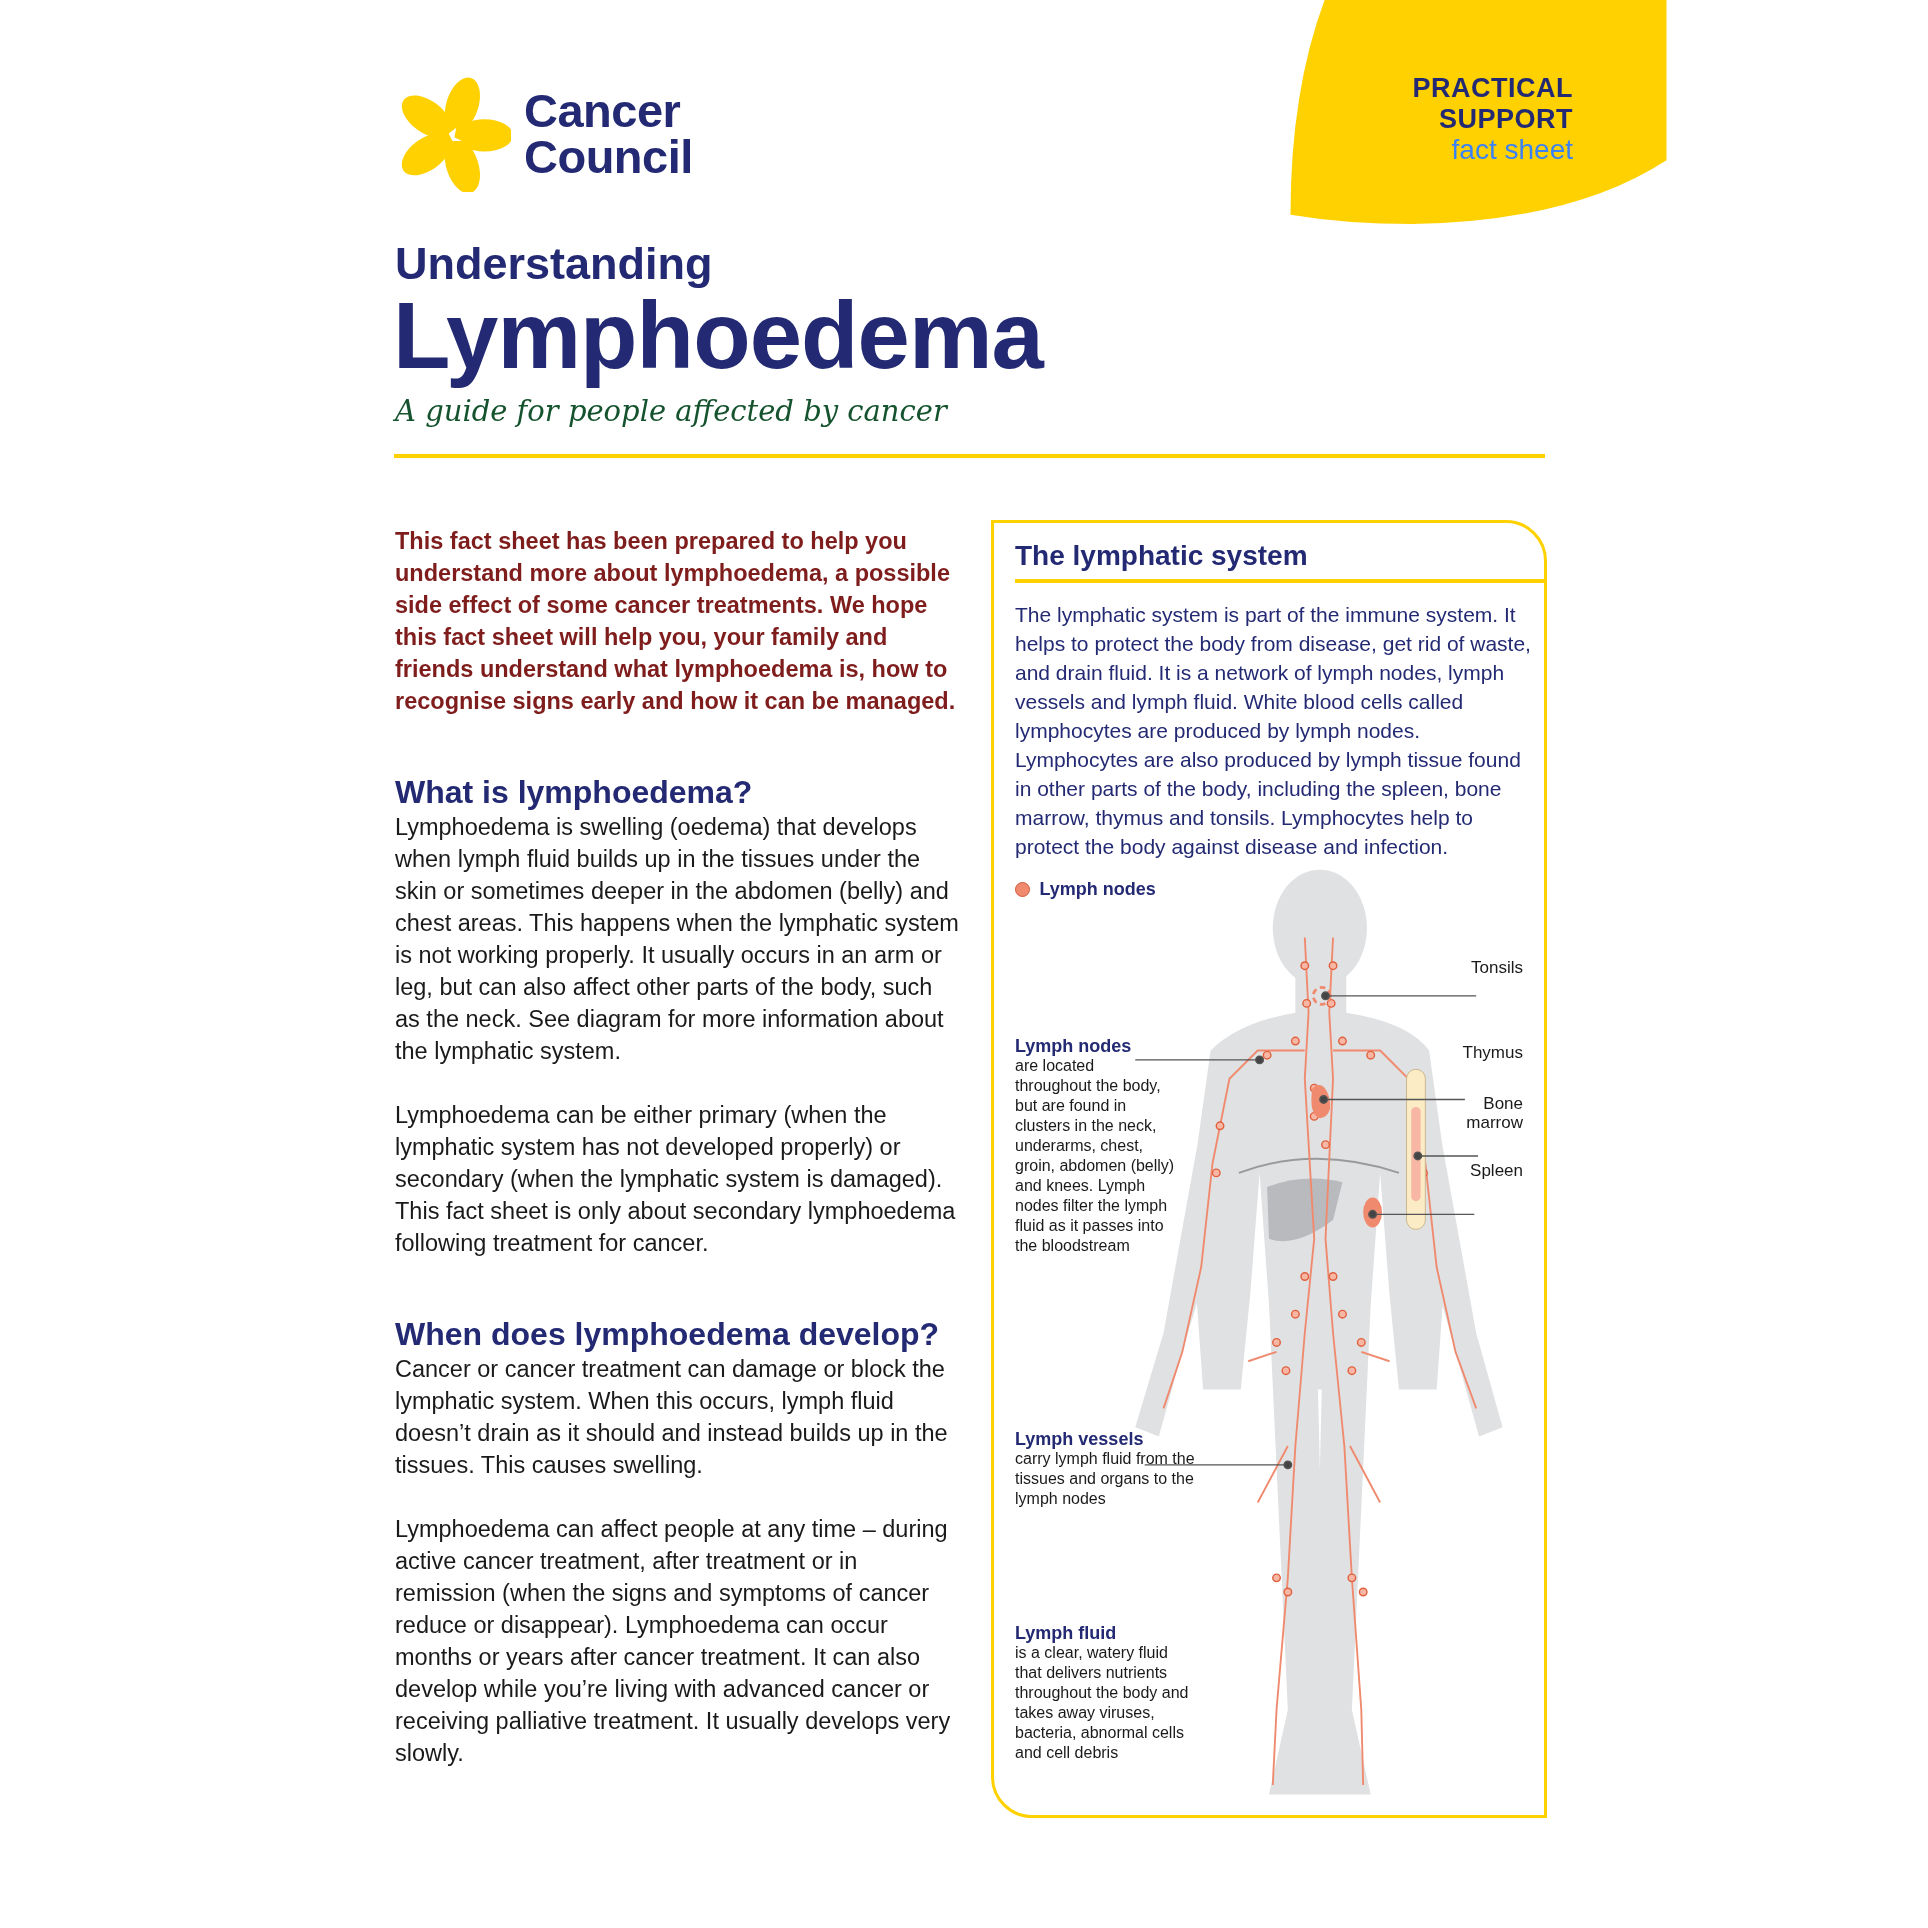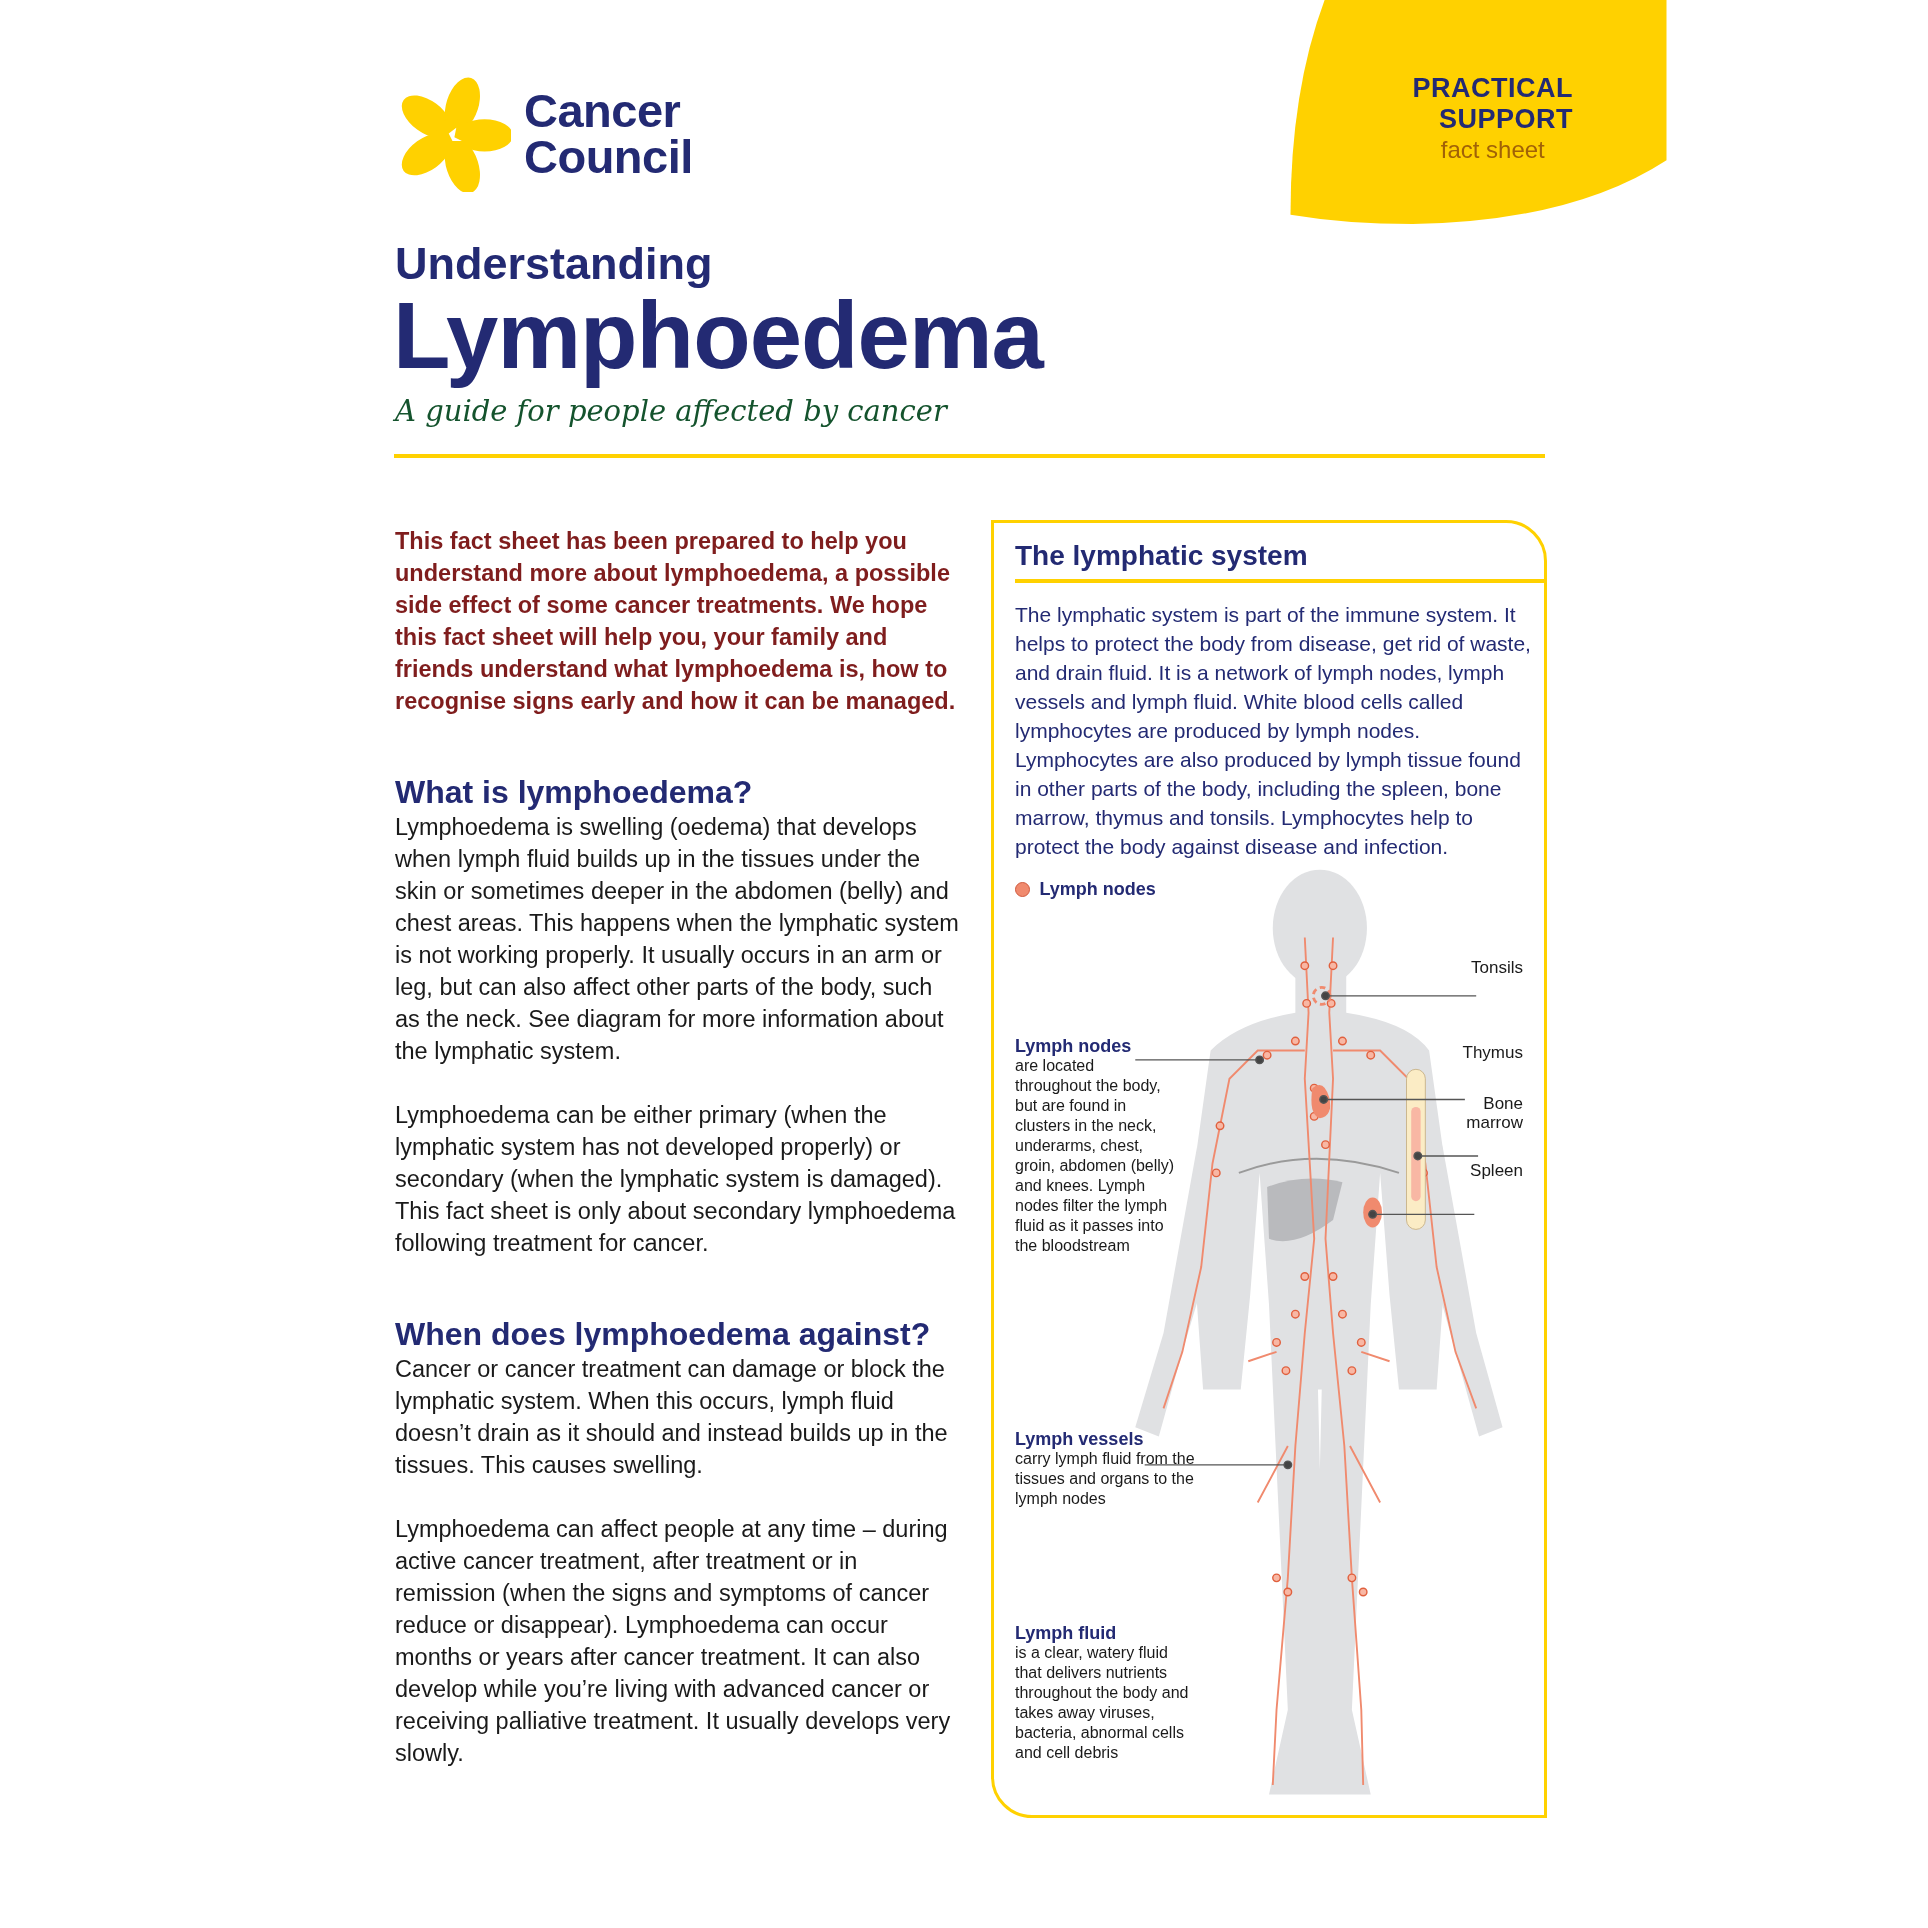"fact sheet" .badge .b2 { color: #a16207 -> #3b82f6; font-size: 24px -> 28px; text-align: center -> none }
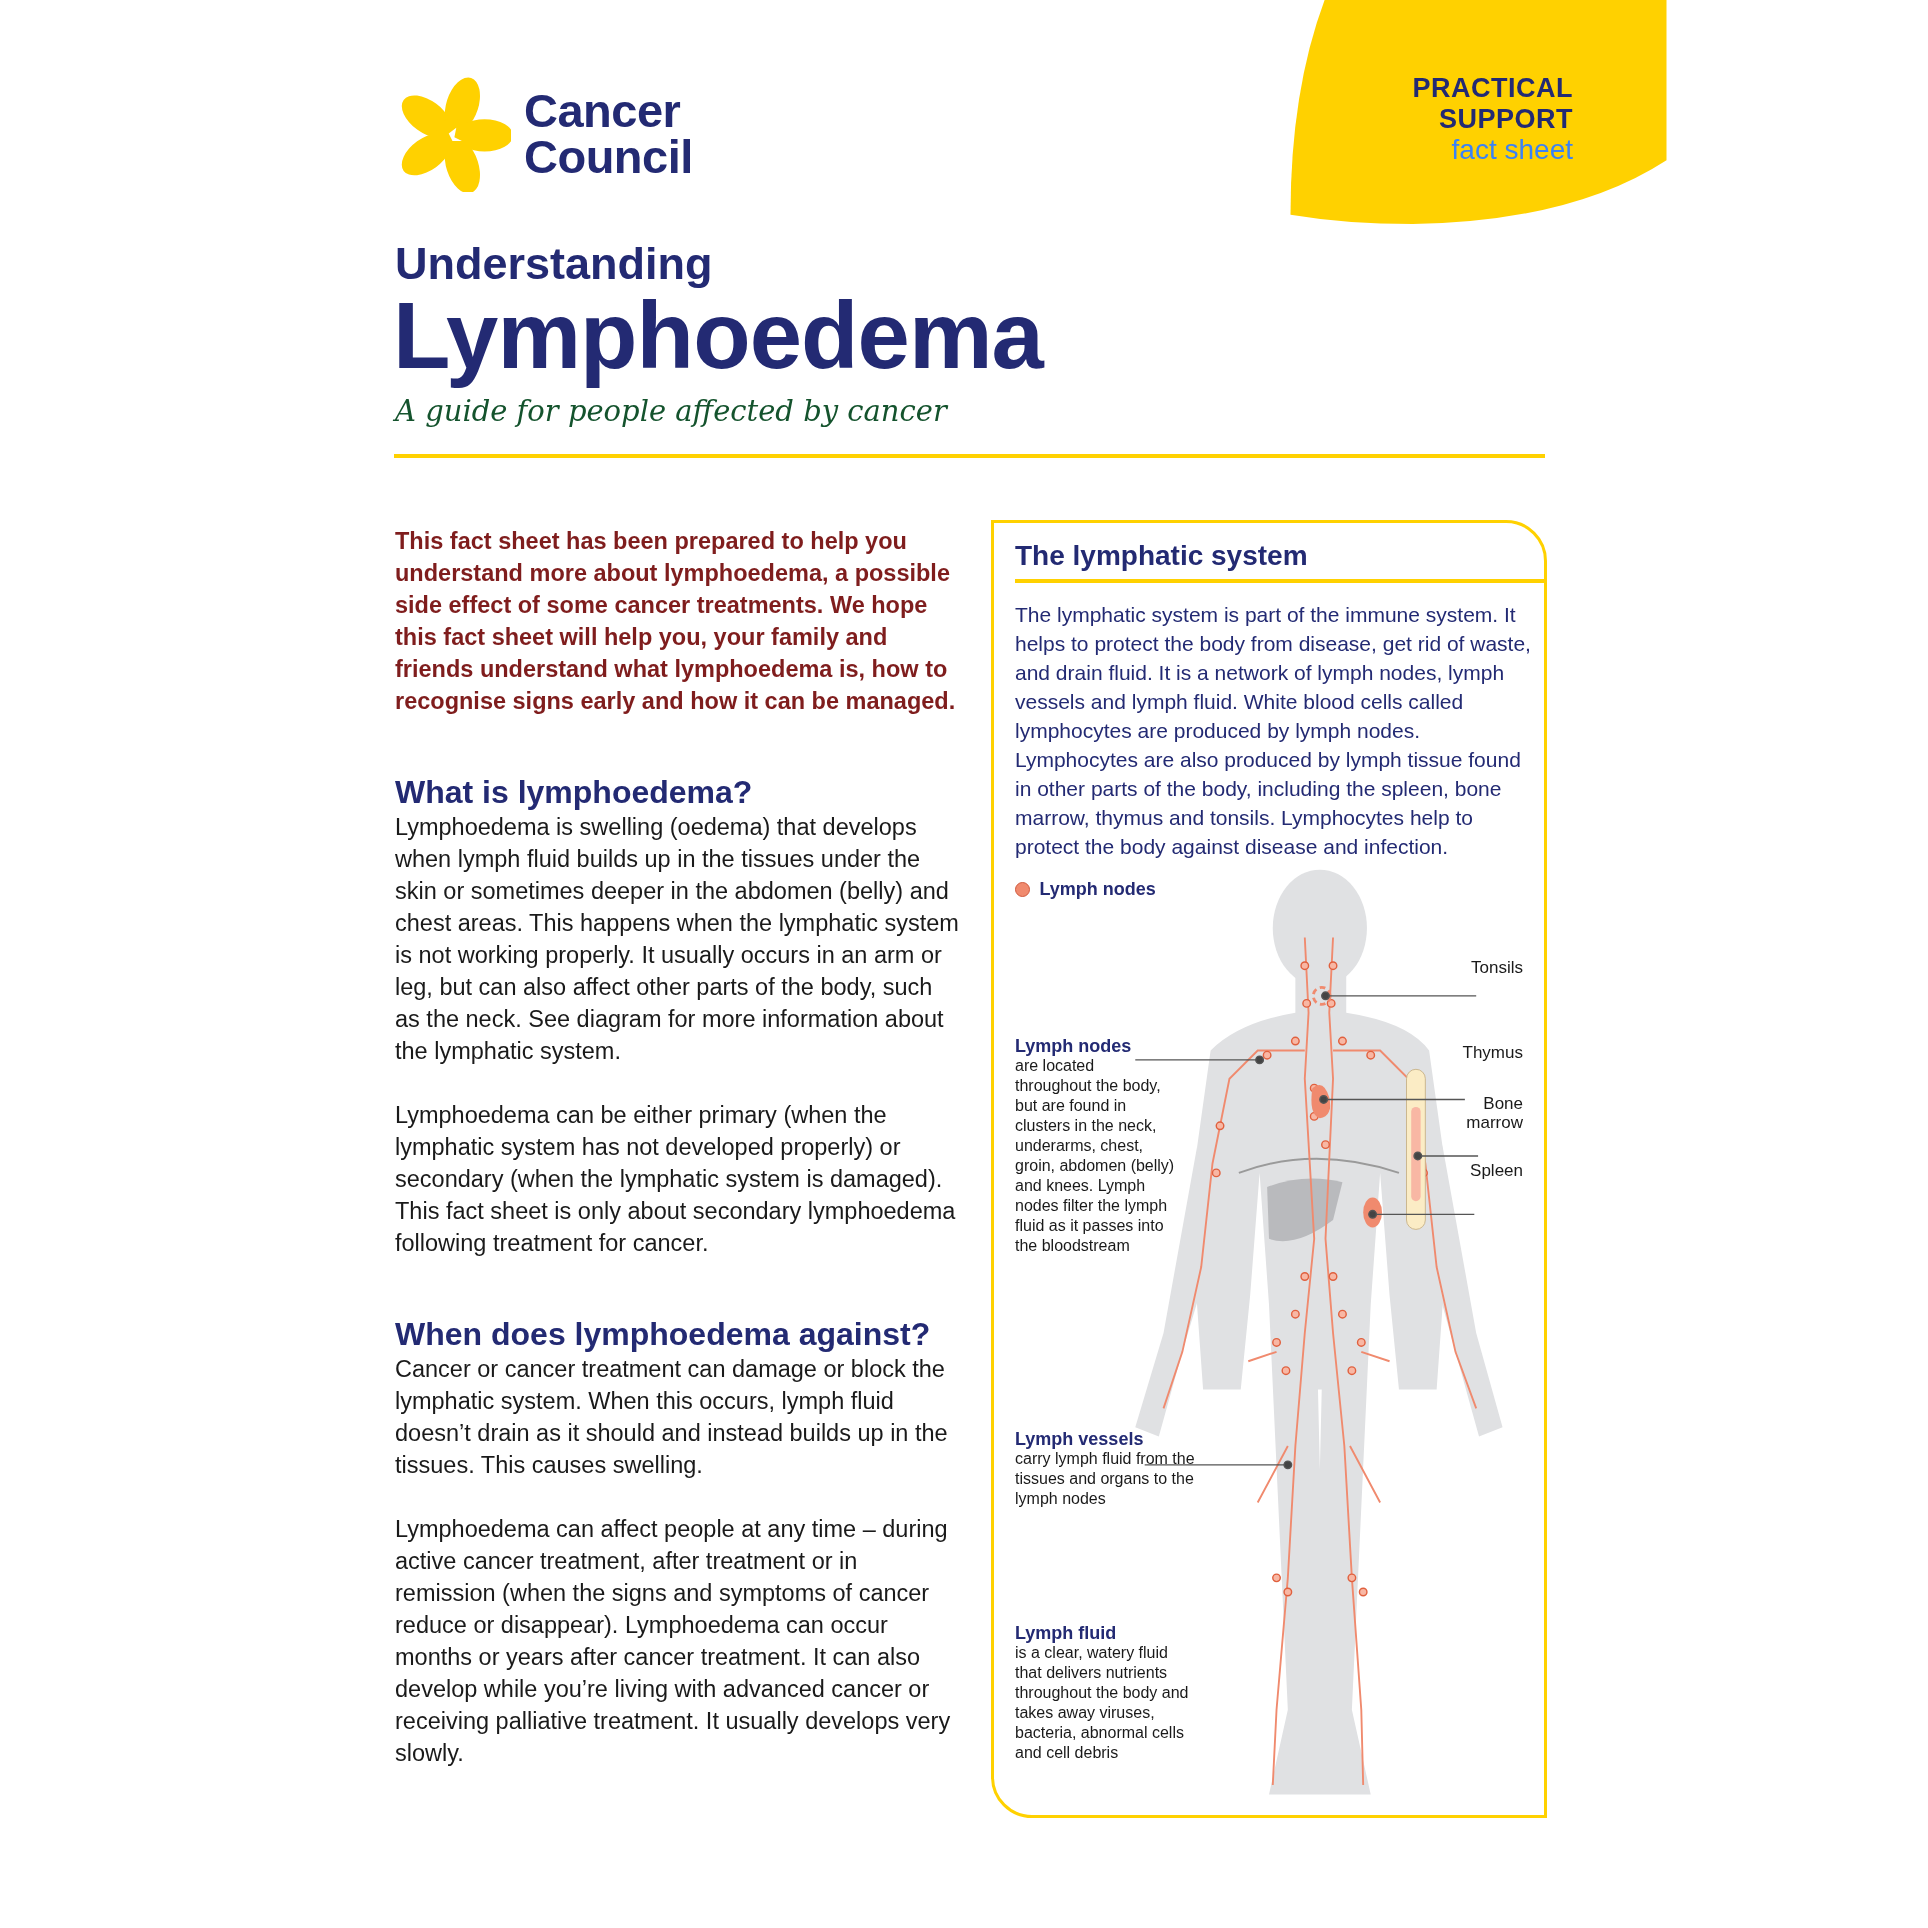"When does lymphoedema against?" h2.h2 { text: against -> develop }
